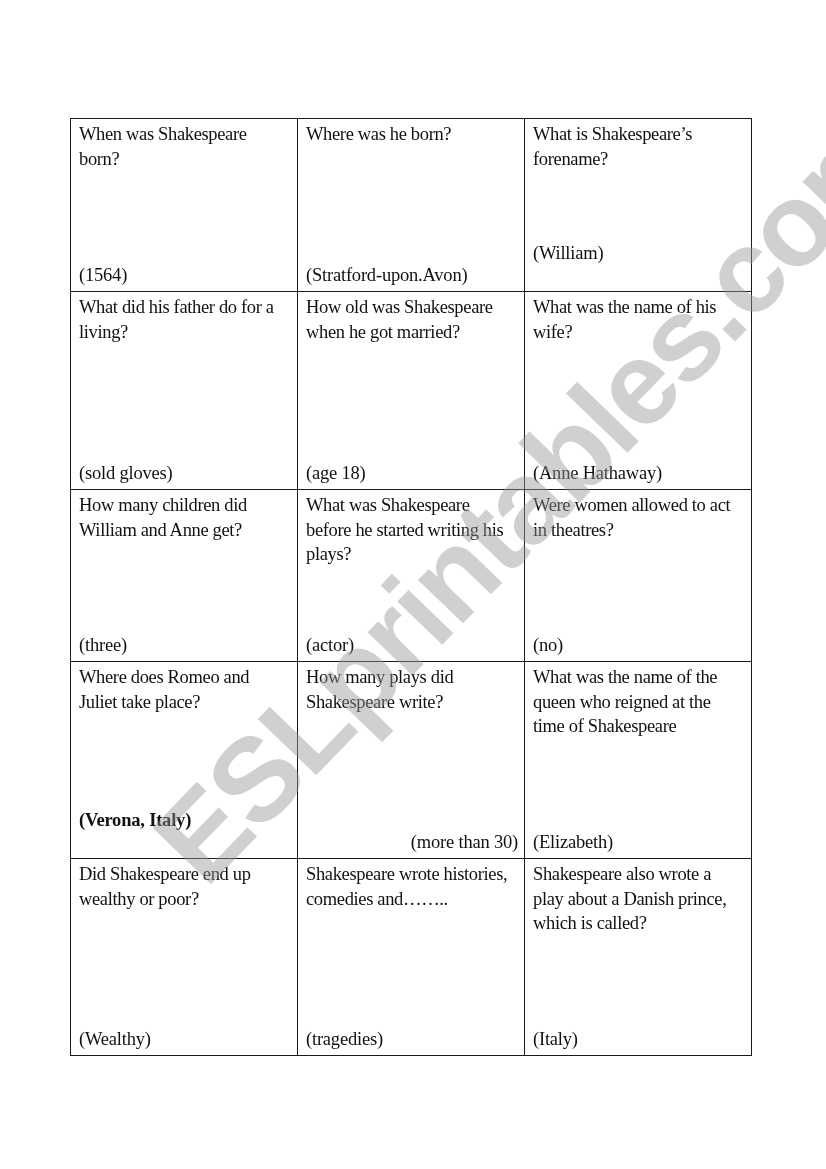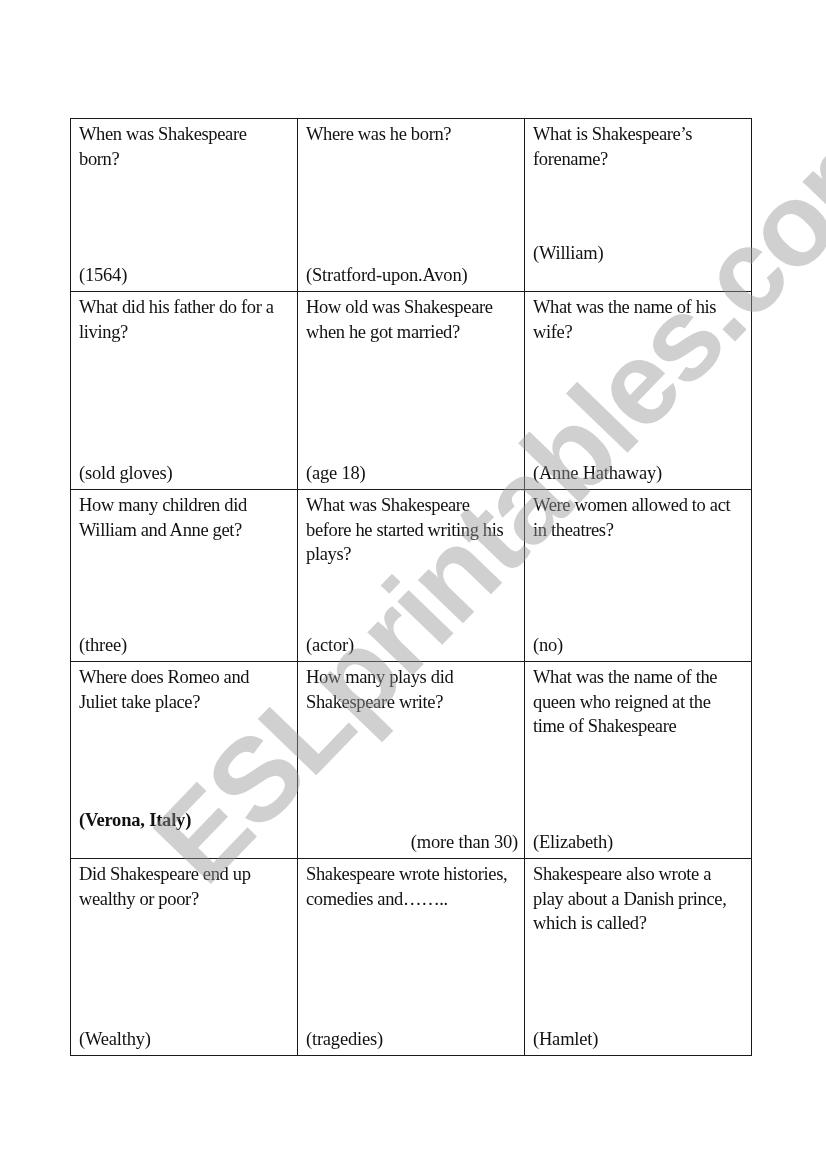"(Hamlet)" div.answer { text: Hamlet -> Italy }
